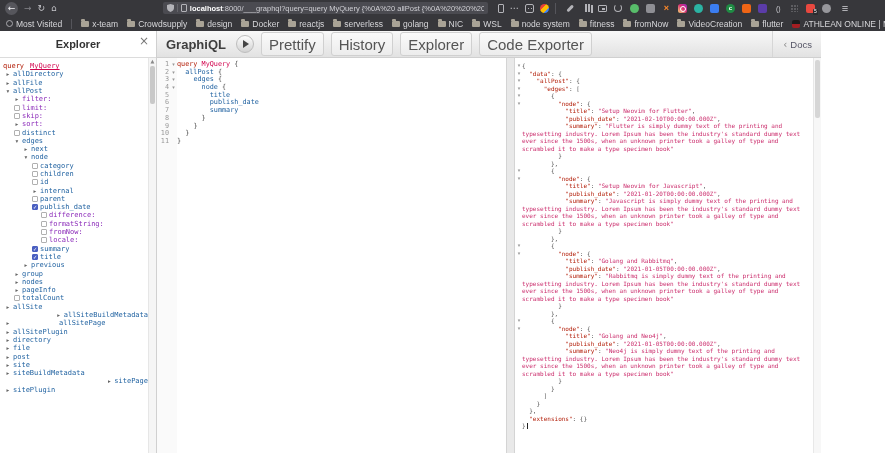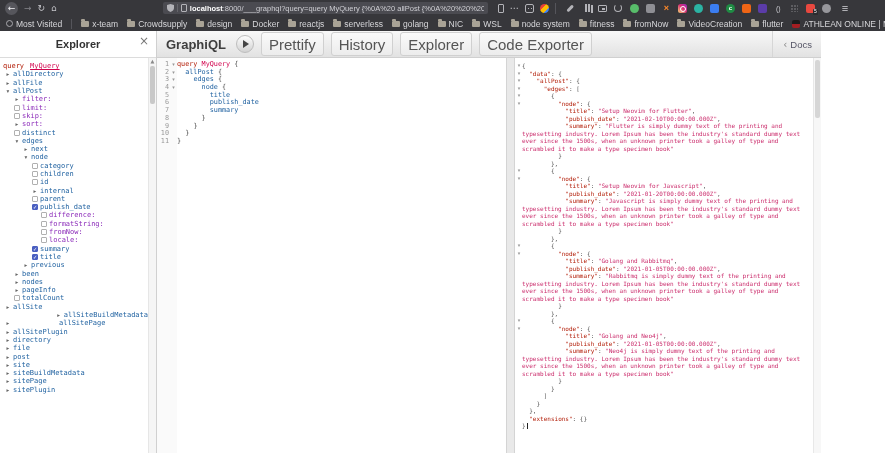"been" span.f { text: been -> group }
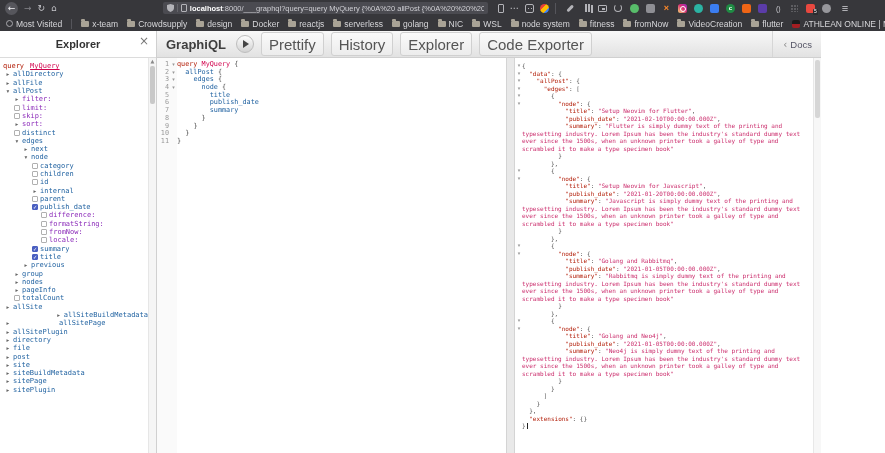"sitePage" div.tree-row { justify-content: none -> flex-end }
